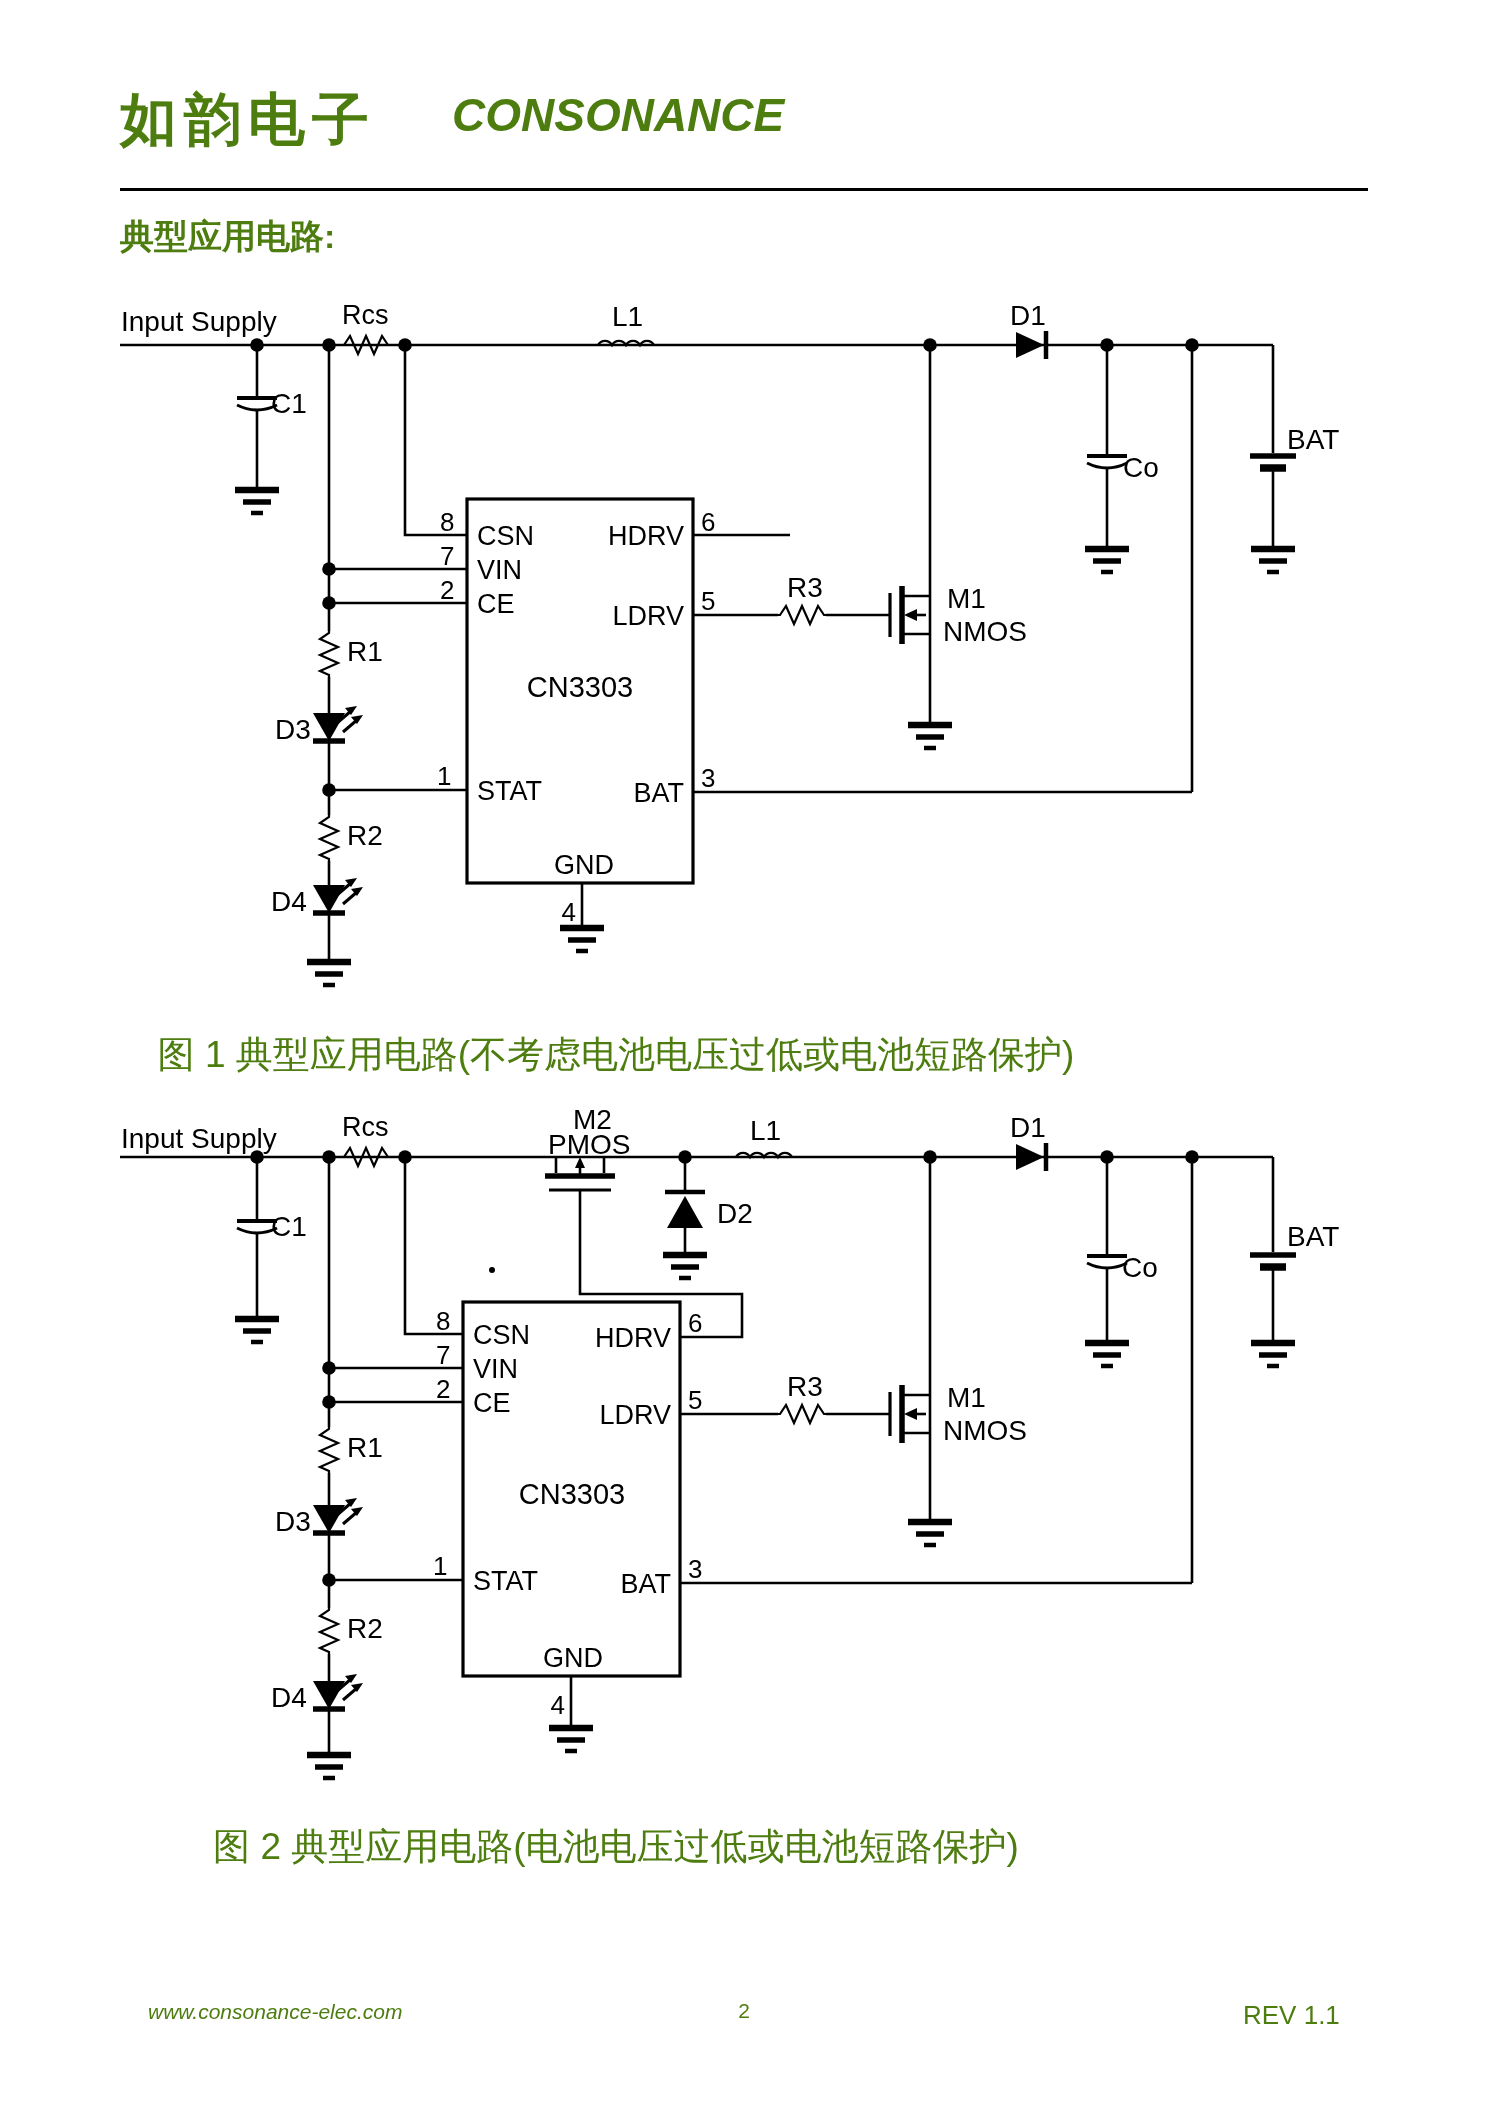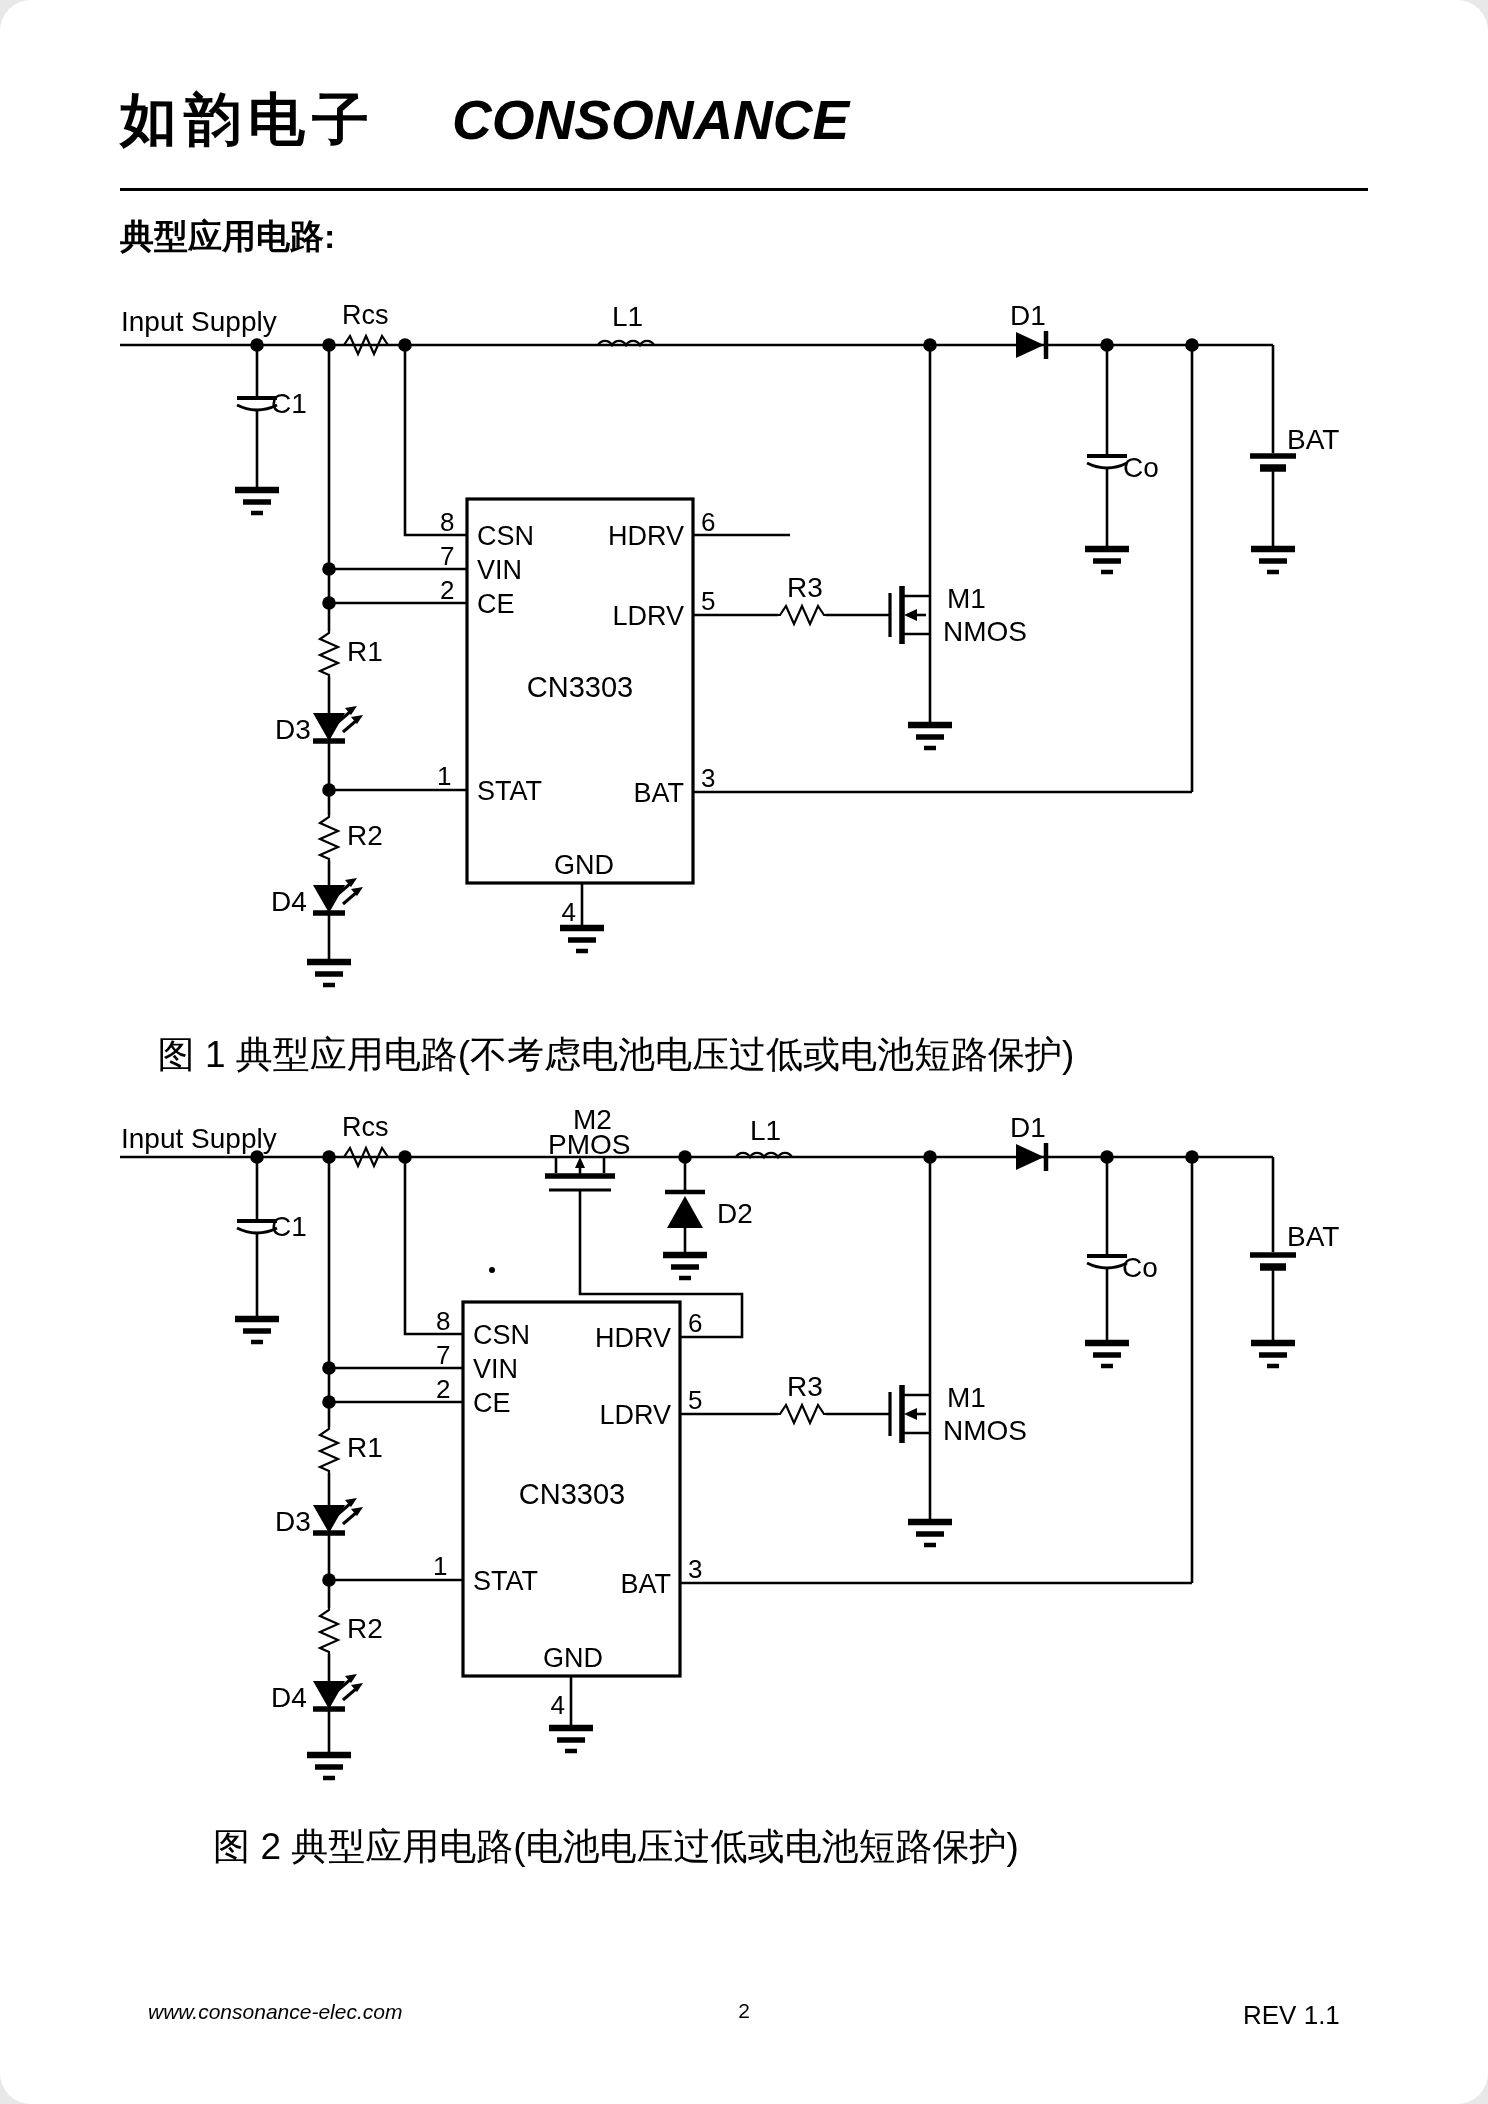"如韵电子" .page { border-radius: 31px -> none; color: #000000 -> #4d7c0f }
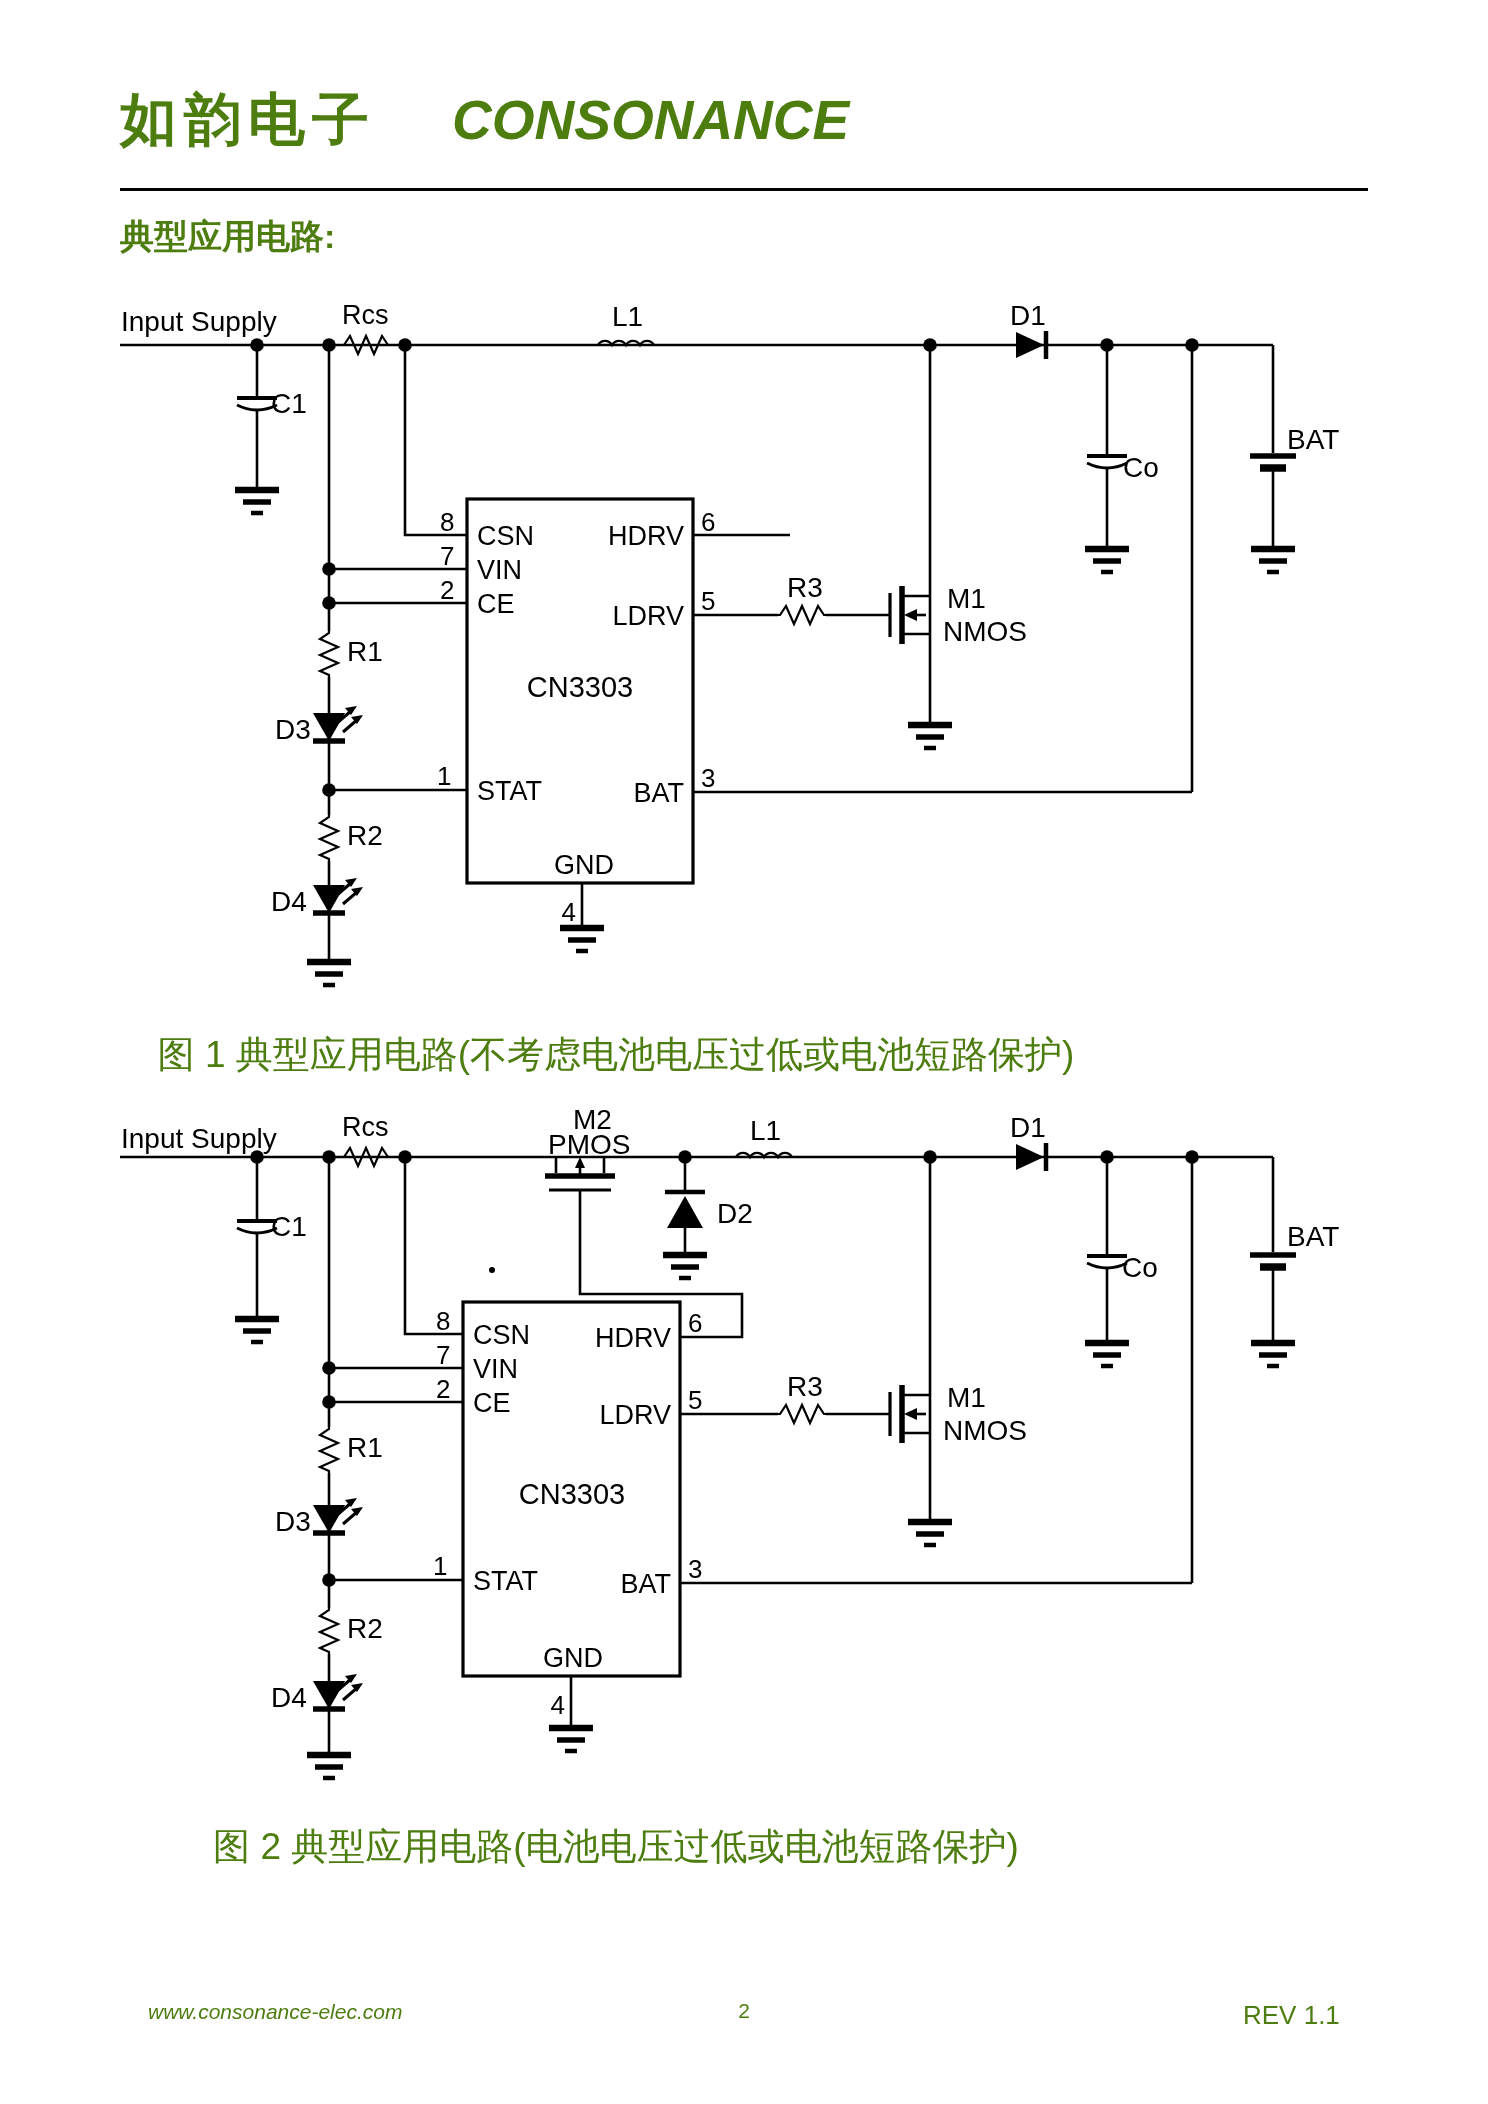"CONSONANCE" .brand-en { font-size: 55px -> 46px }
